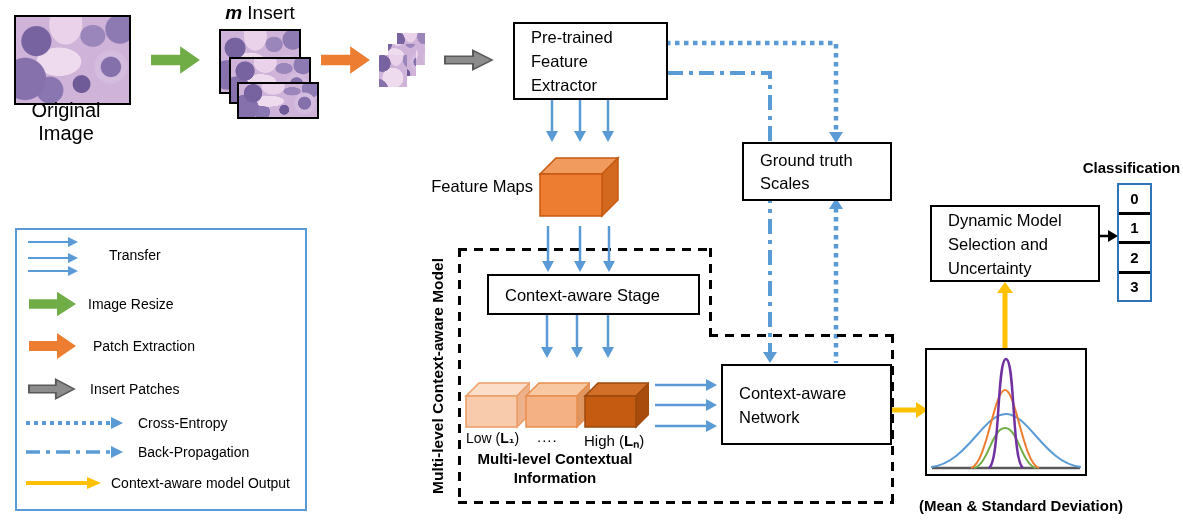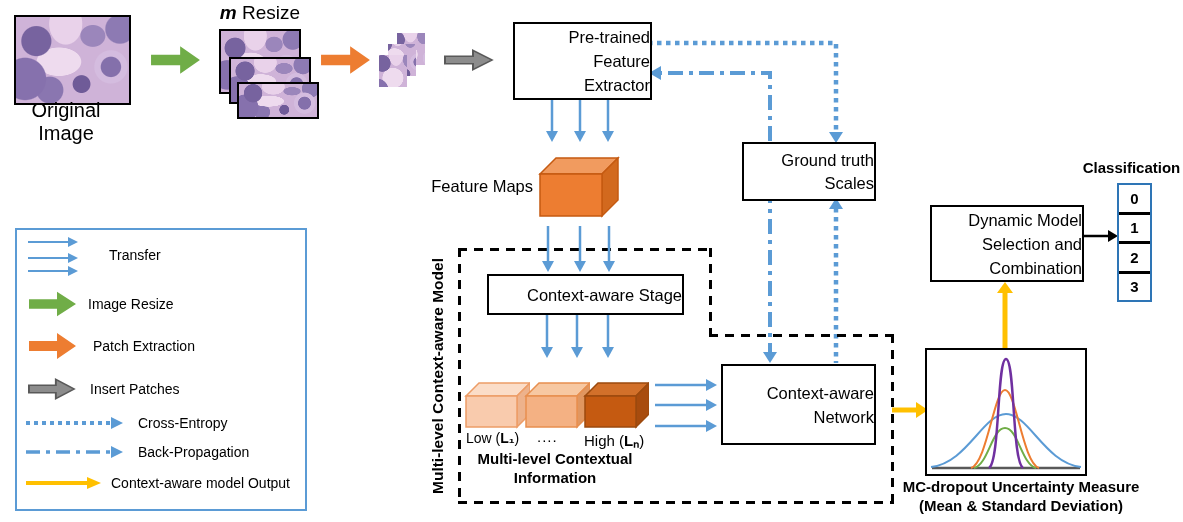"Resize" span { text: Resize -> Insert }
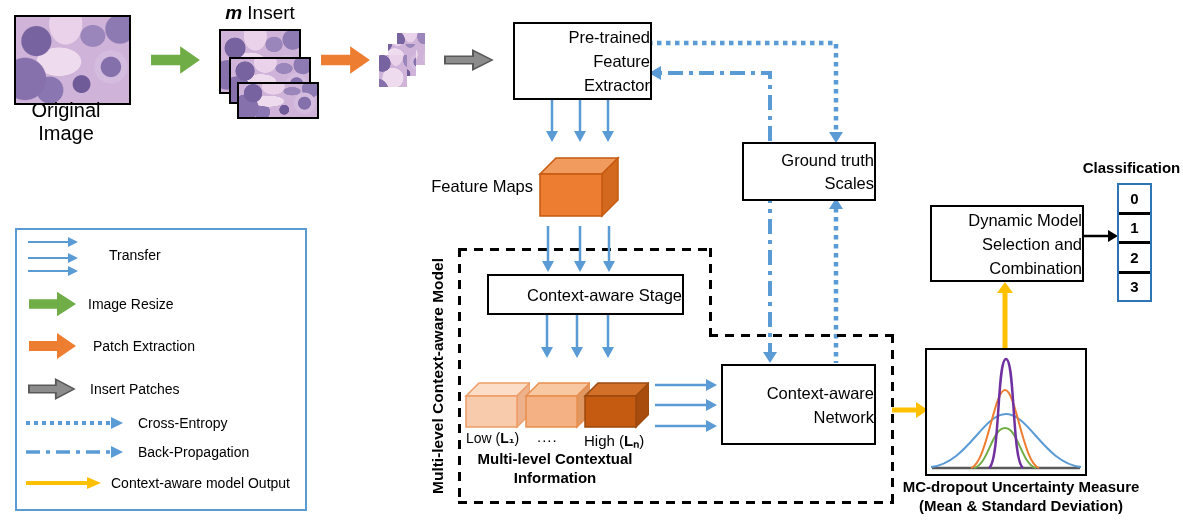"Pre-trained" .node { align-items: flex-end -> flex-start; padding-left: none -> 16px }
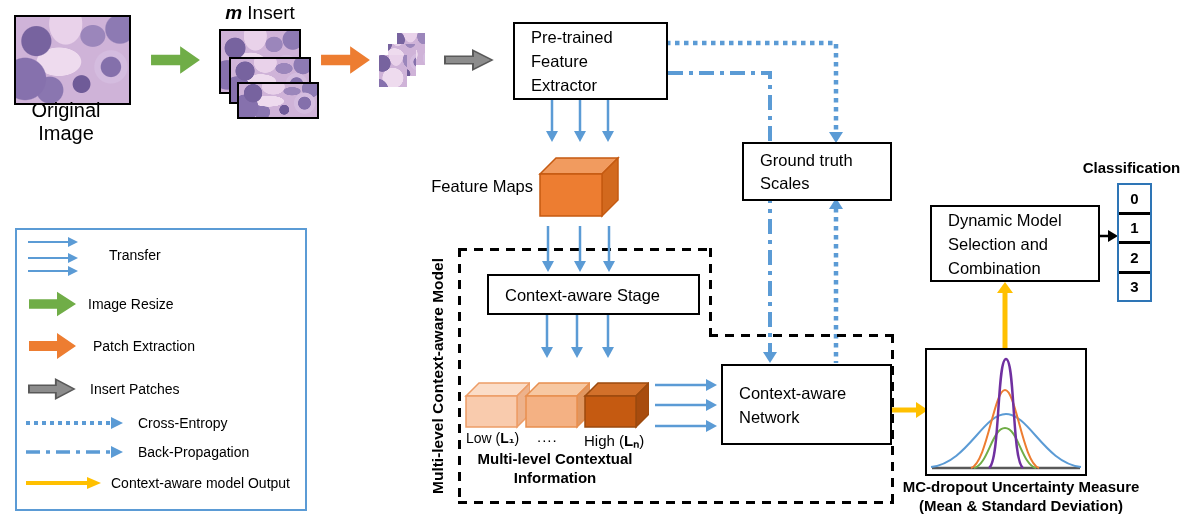"Combination" div { text: Combination -> Uncertainty }
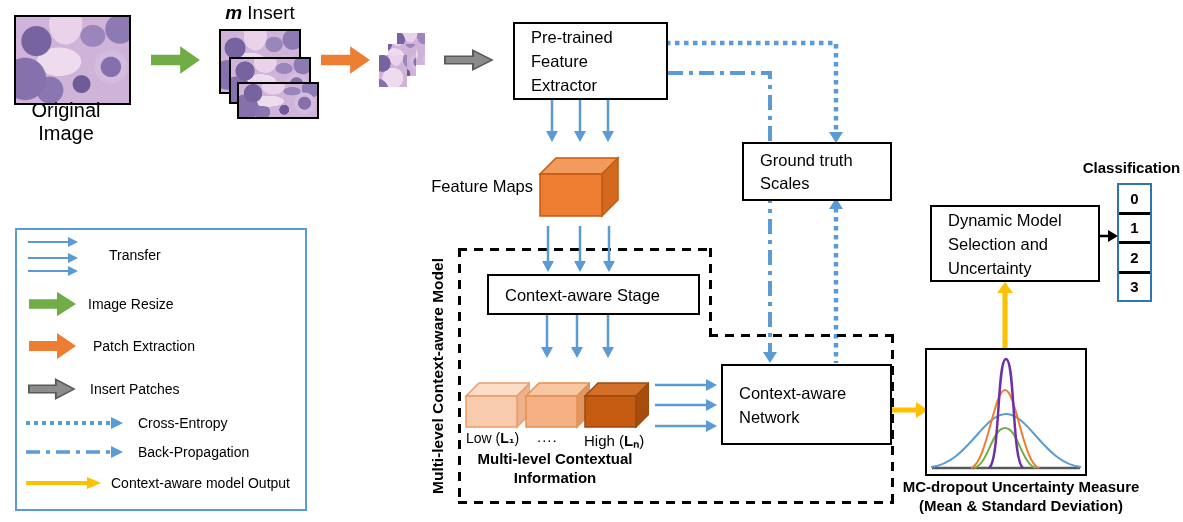"MC-dropout Uncertainty Measure" div.lbl { html: <div>MC-dropout Uncertainty Measure</div> -> none }
